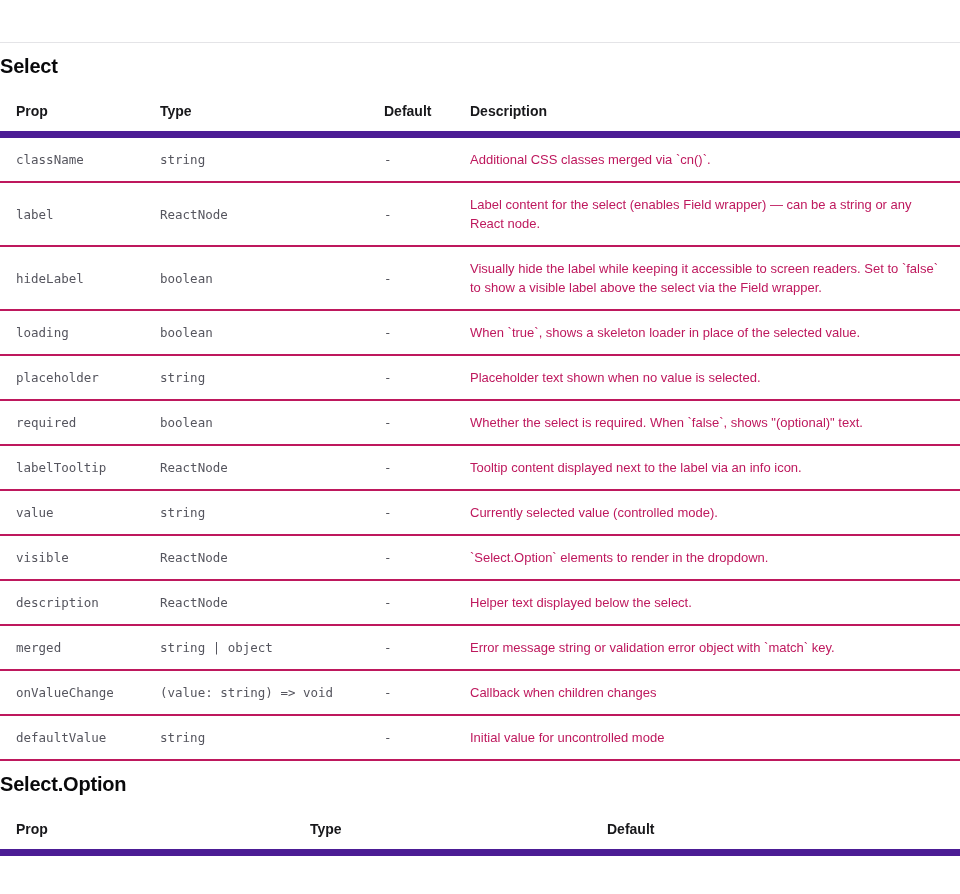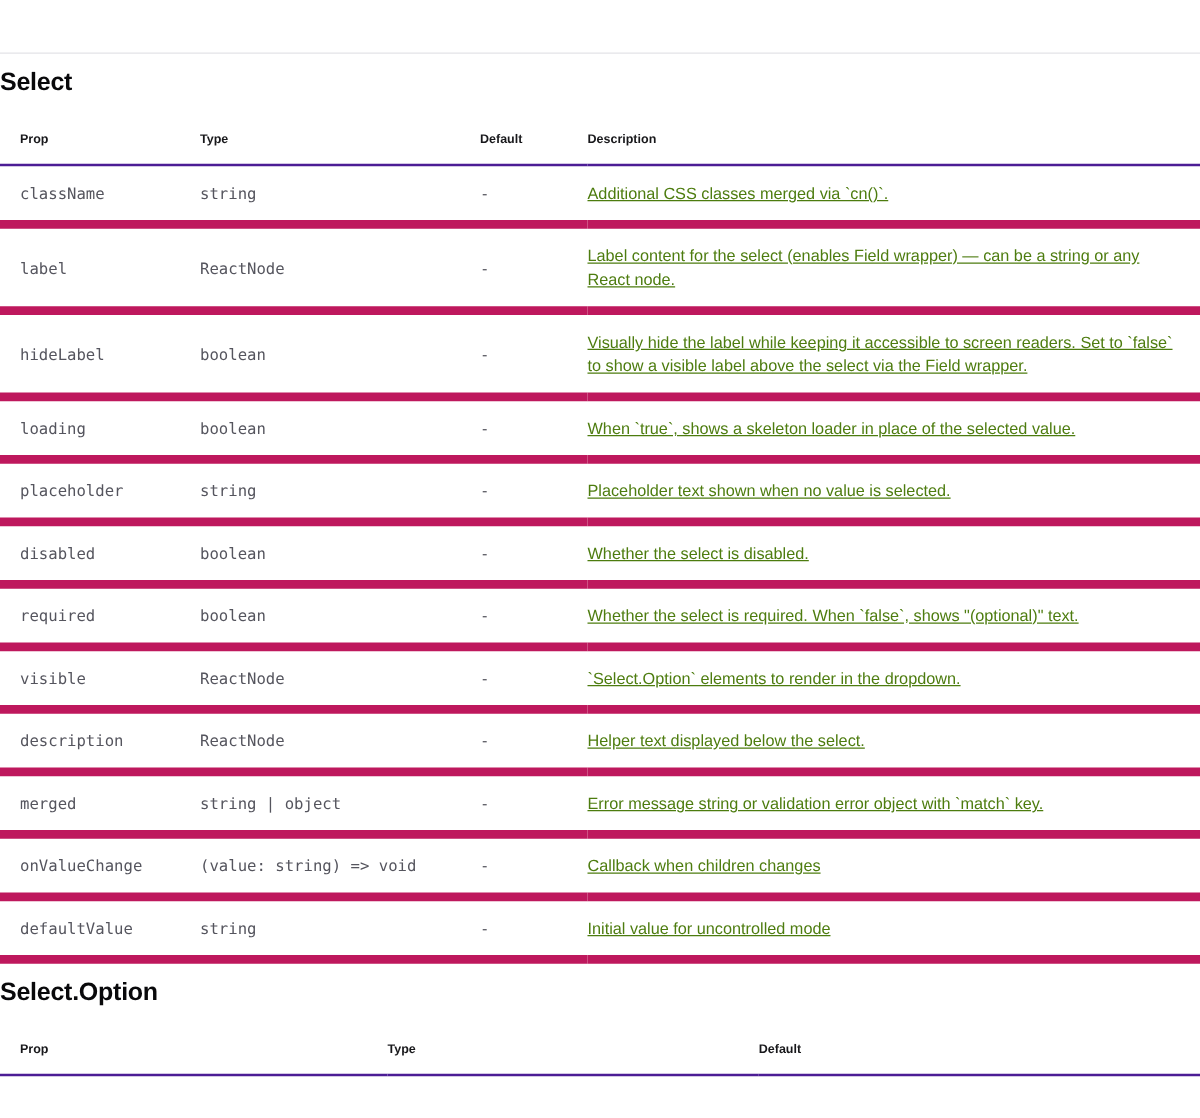"Prop" table.props-table th { border-bottom: 2px solid #4c1d95 -> 7px solid #4c1d95; font-size: 10px -> 14px }
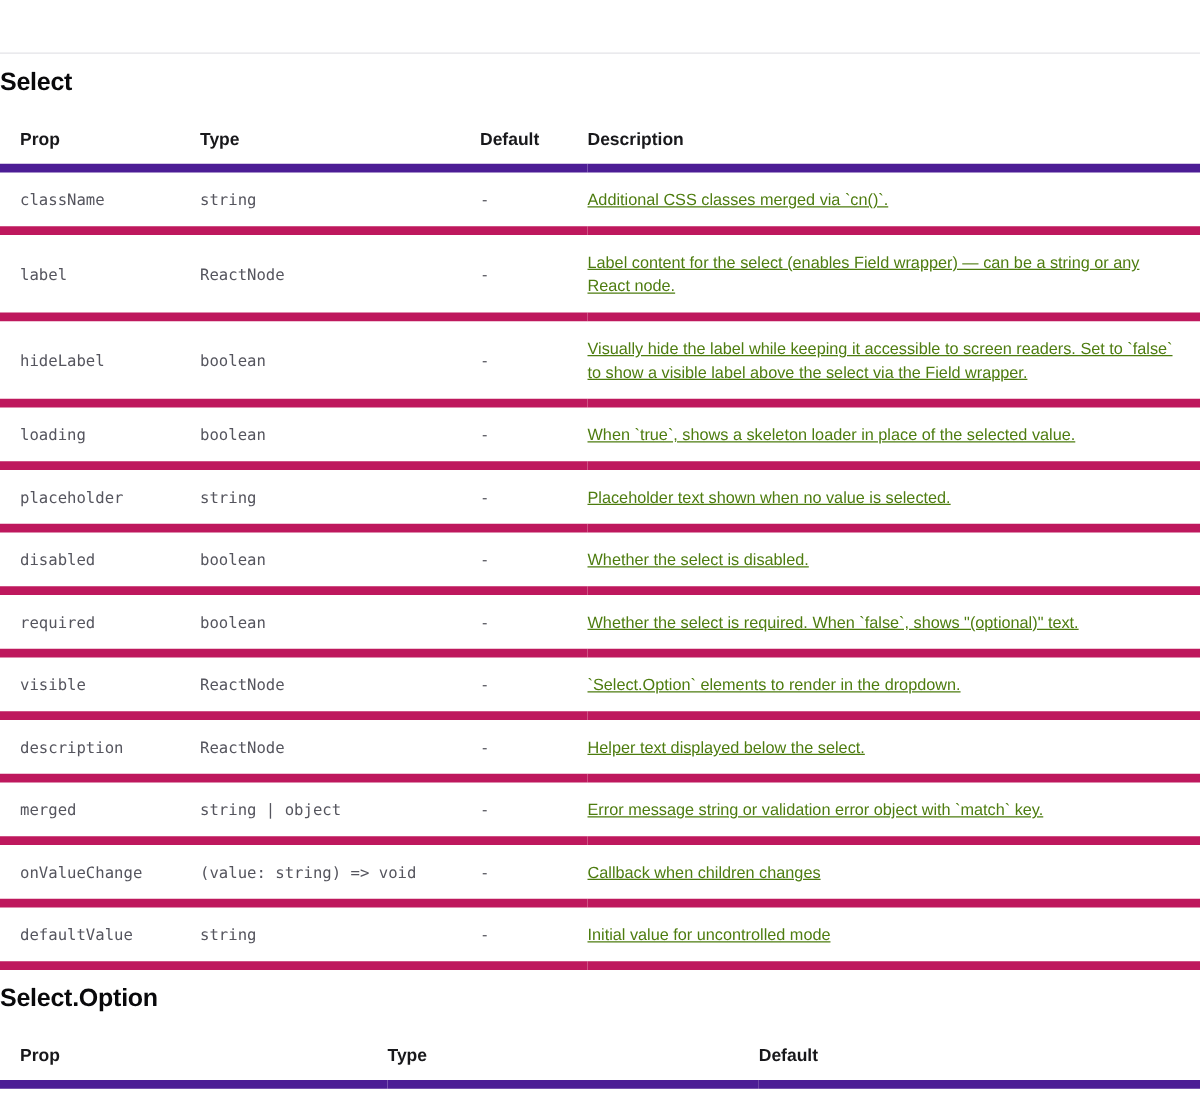"className" table.props-table td { border-bottom: 7px solid #be185d -> 2px solid #be185d }
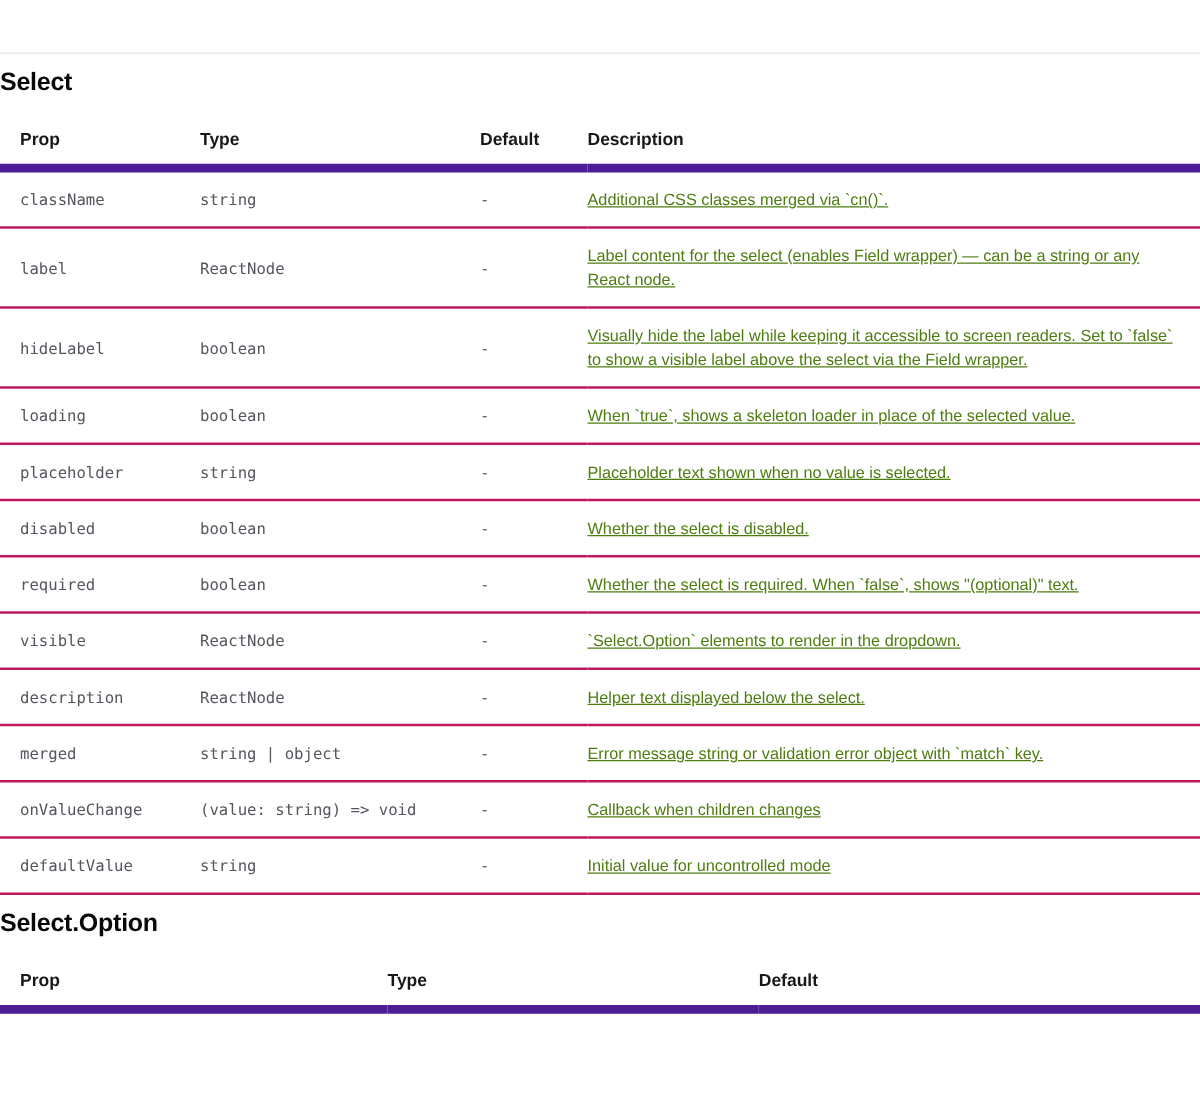"Additional CSS classes merged via" .desc { color: #4d7c0f -> #be185d; text-decoration: underline -> none }
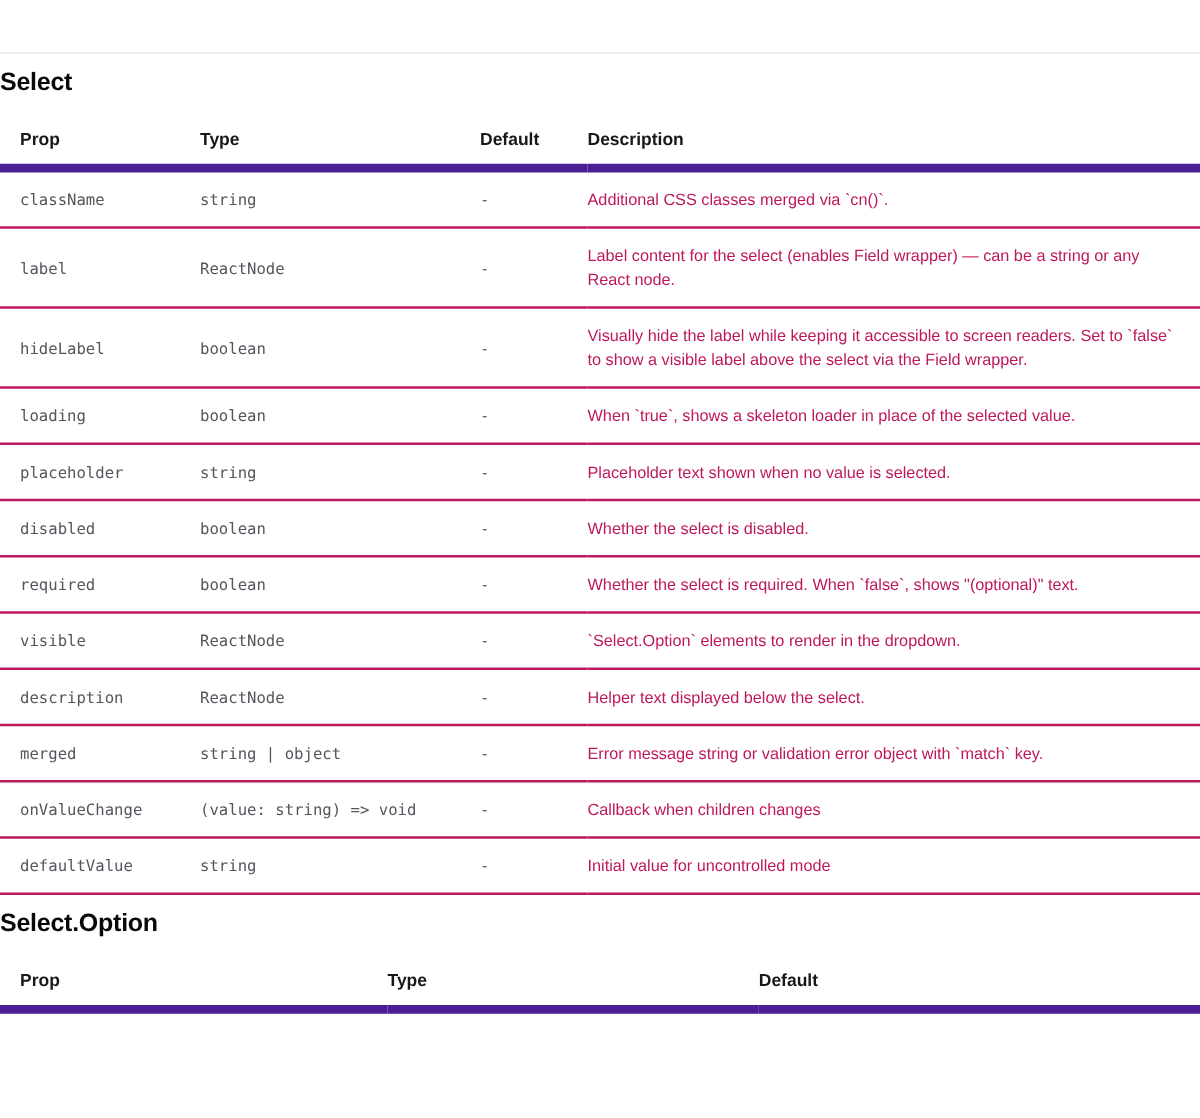"disabled" tr { html: <tr> <td>disabled</td> <td>boolean</td> <td>-</td> <td>Whether the select is disabled.</td> </tr> -> none }
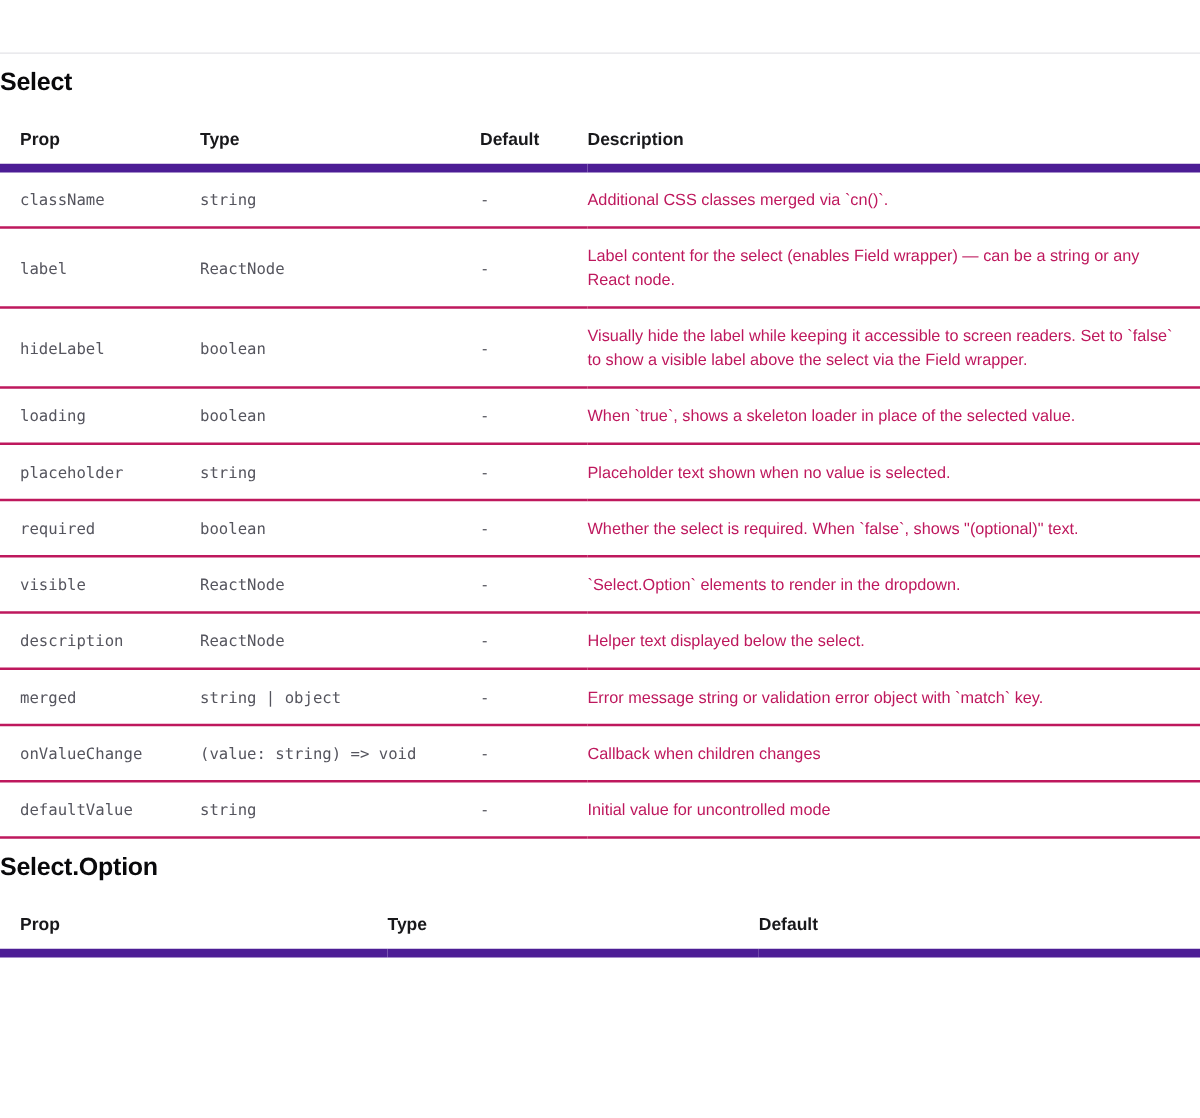"labelTooltip" tr { html: none -> <tr> <td>labelTooltip</td> <td>ReactNode</td> <td>-</td> <td>Tooltip content displayed next to the label via an info icon.</td> </tr> }
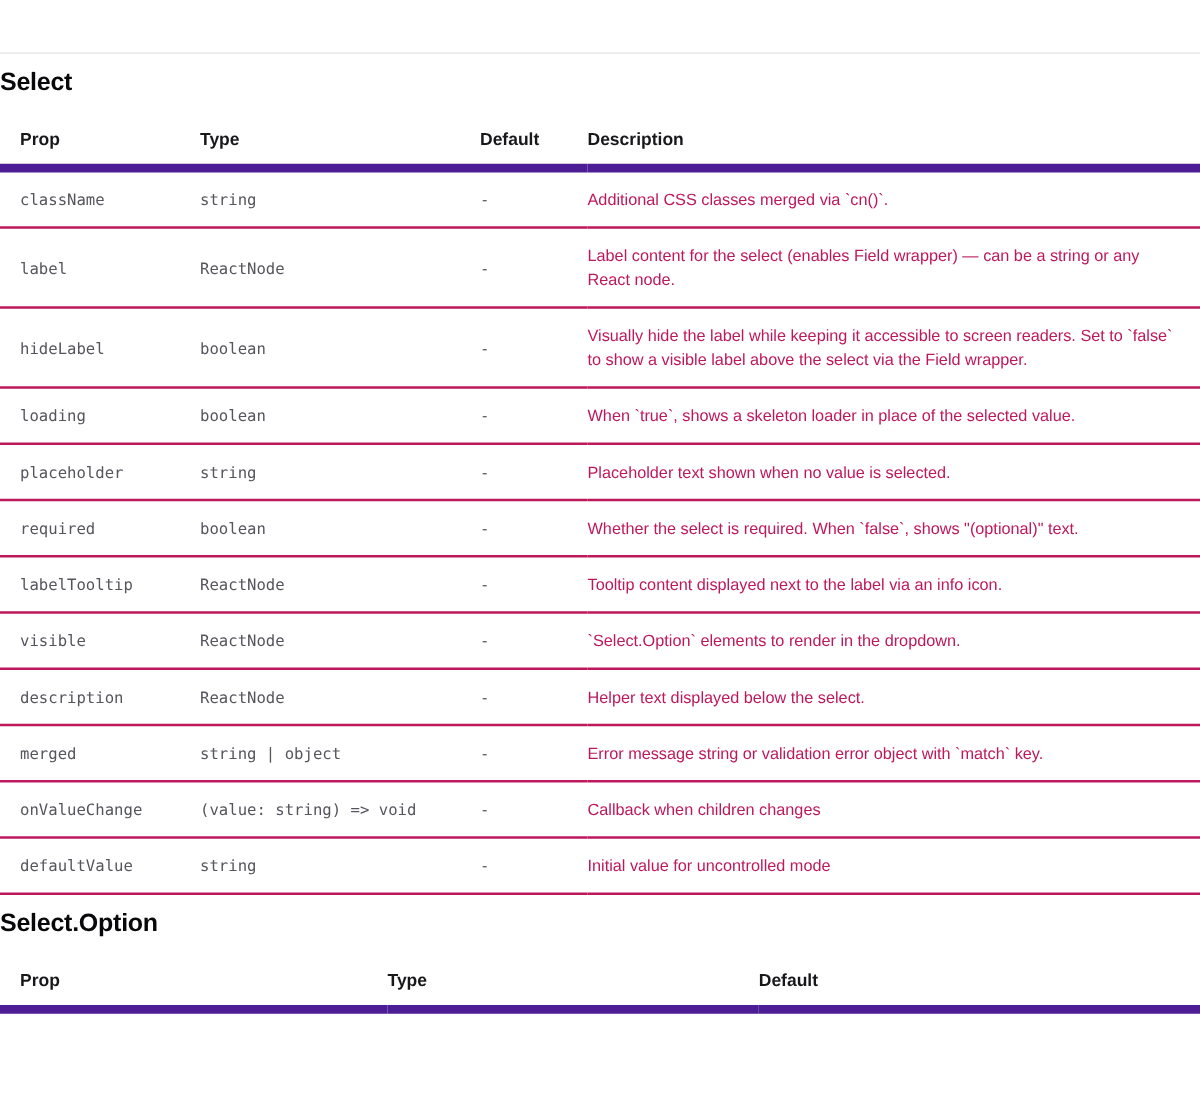"value" tr { html: none -> <tr> <td>value</td> <td>string</td> <td>-</td> <td>Currently selected value (controlled mode).</td> </tr> }
